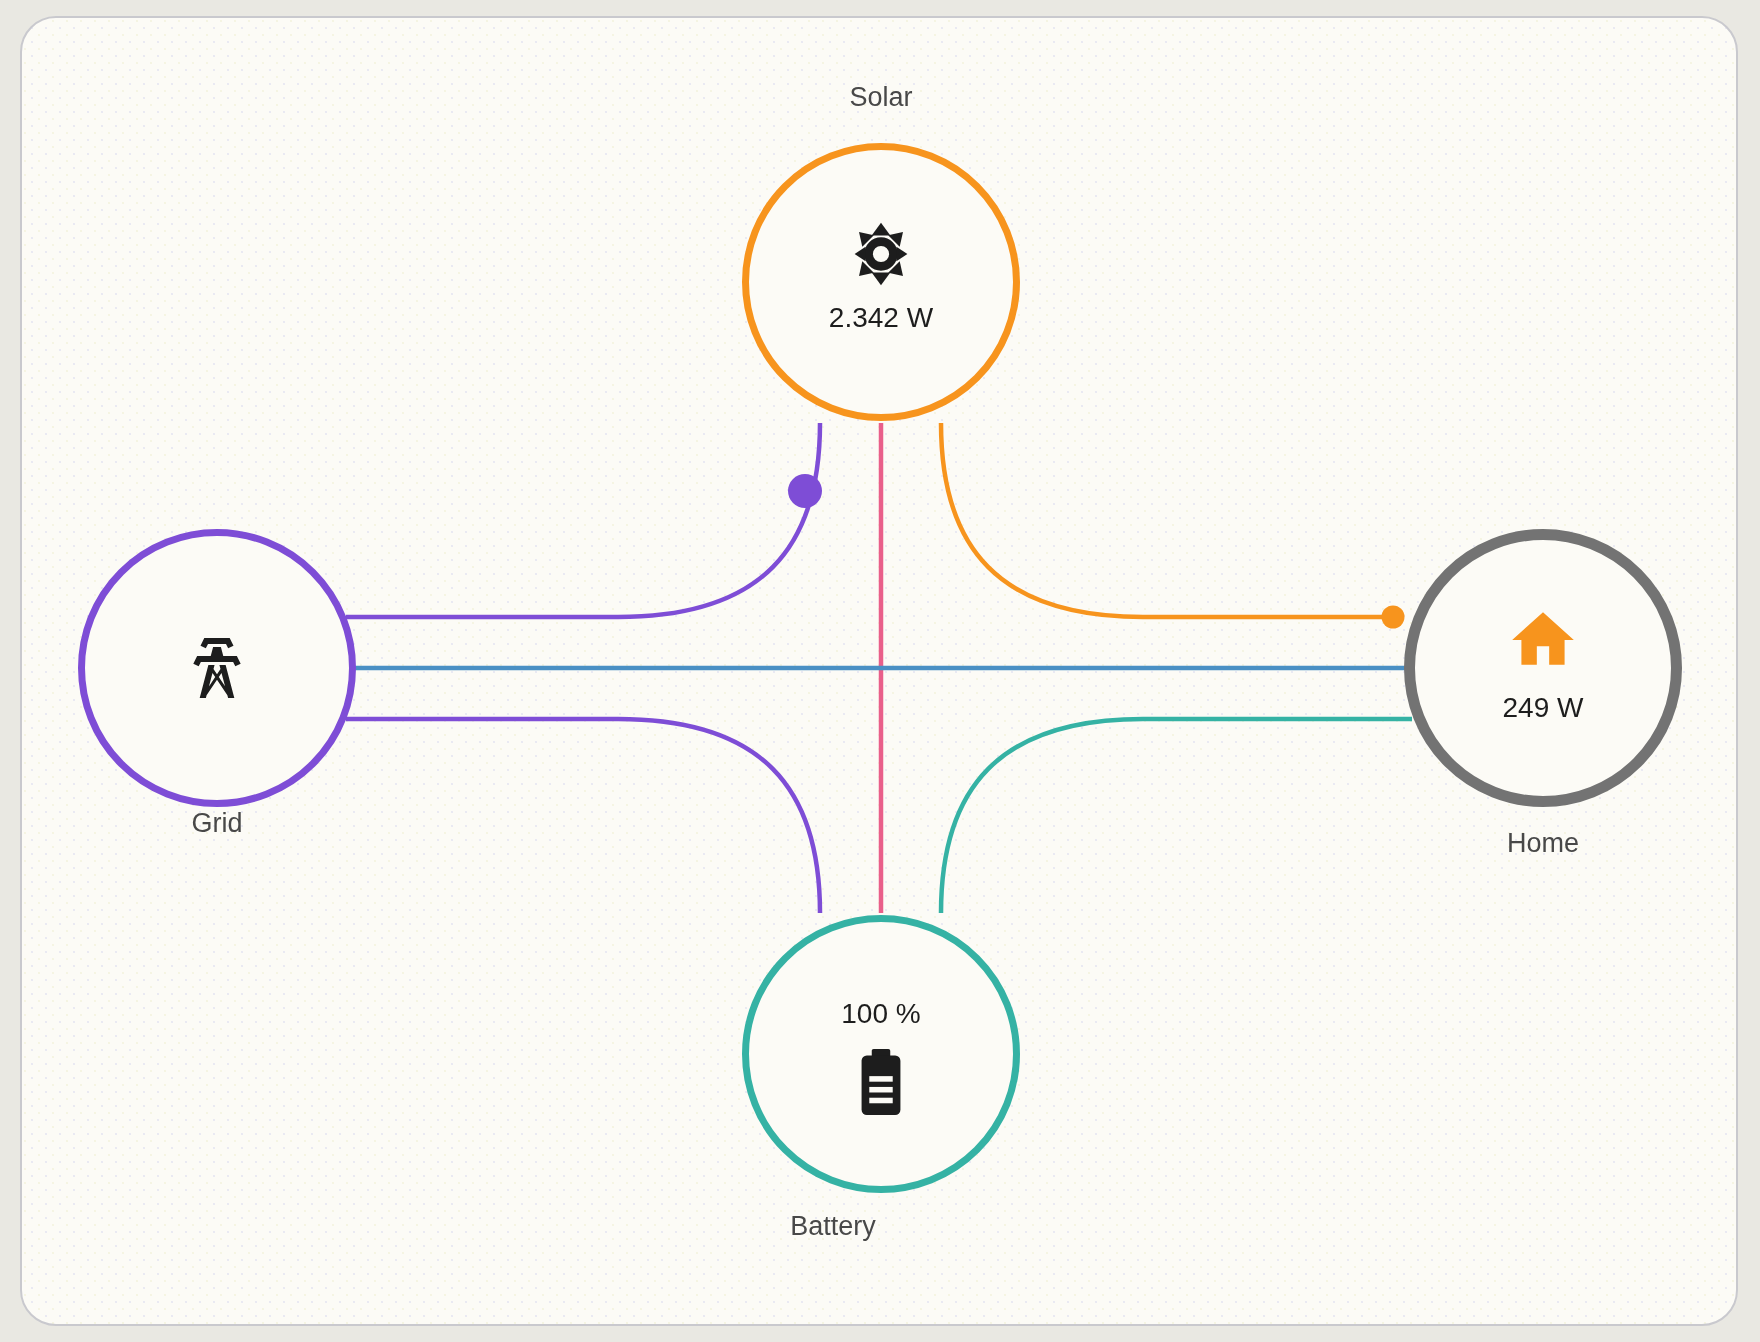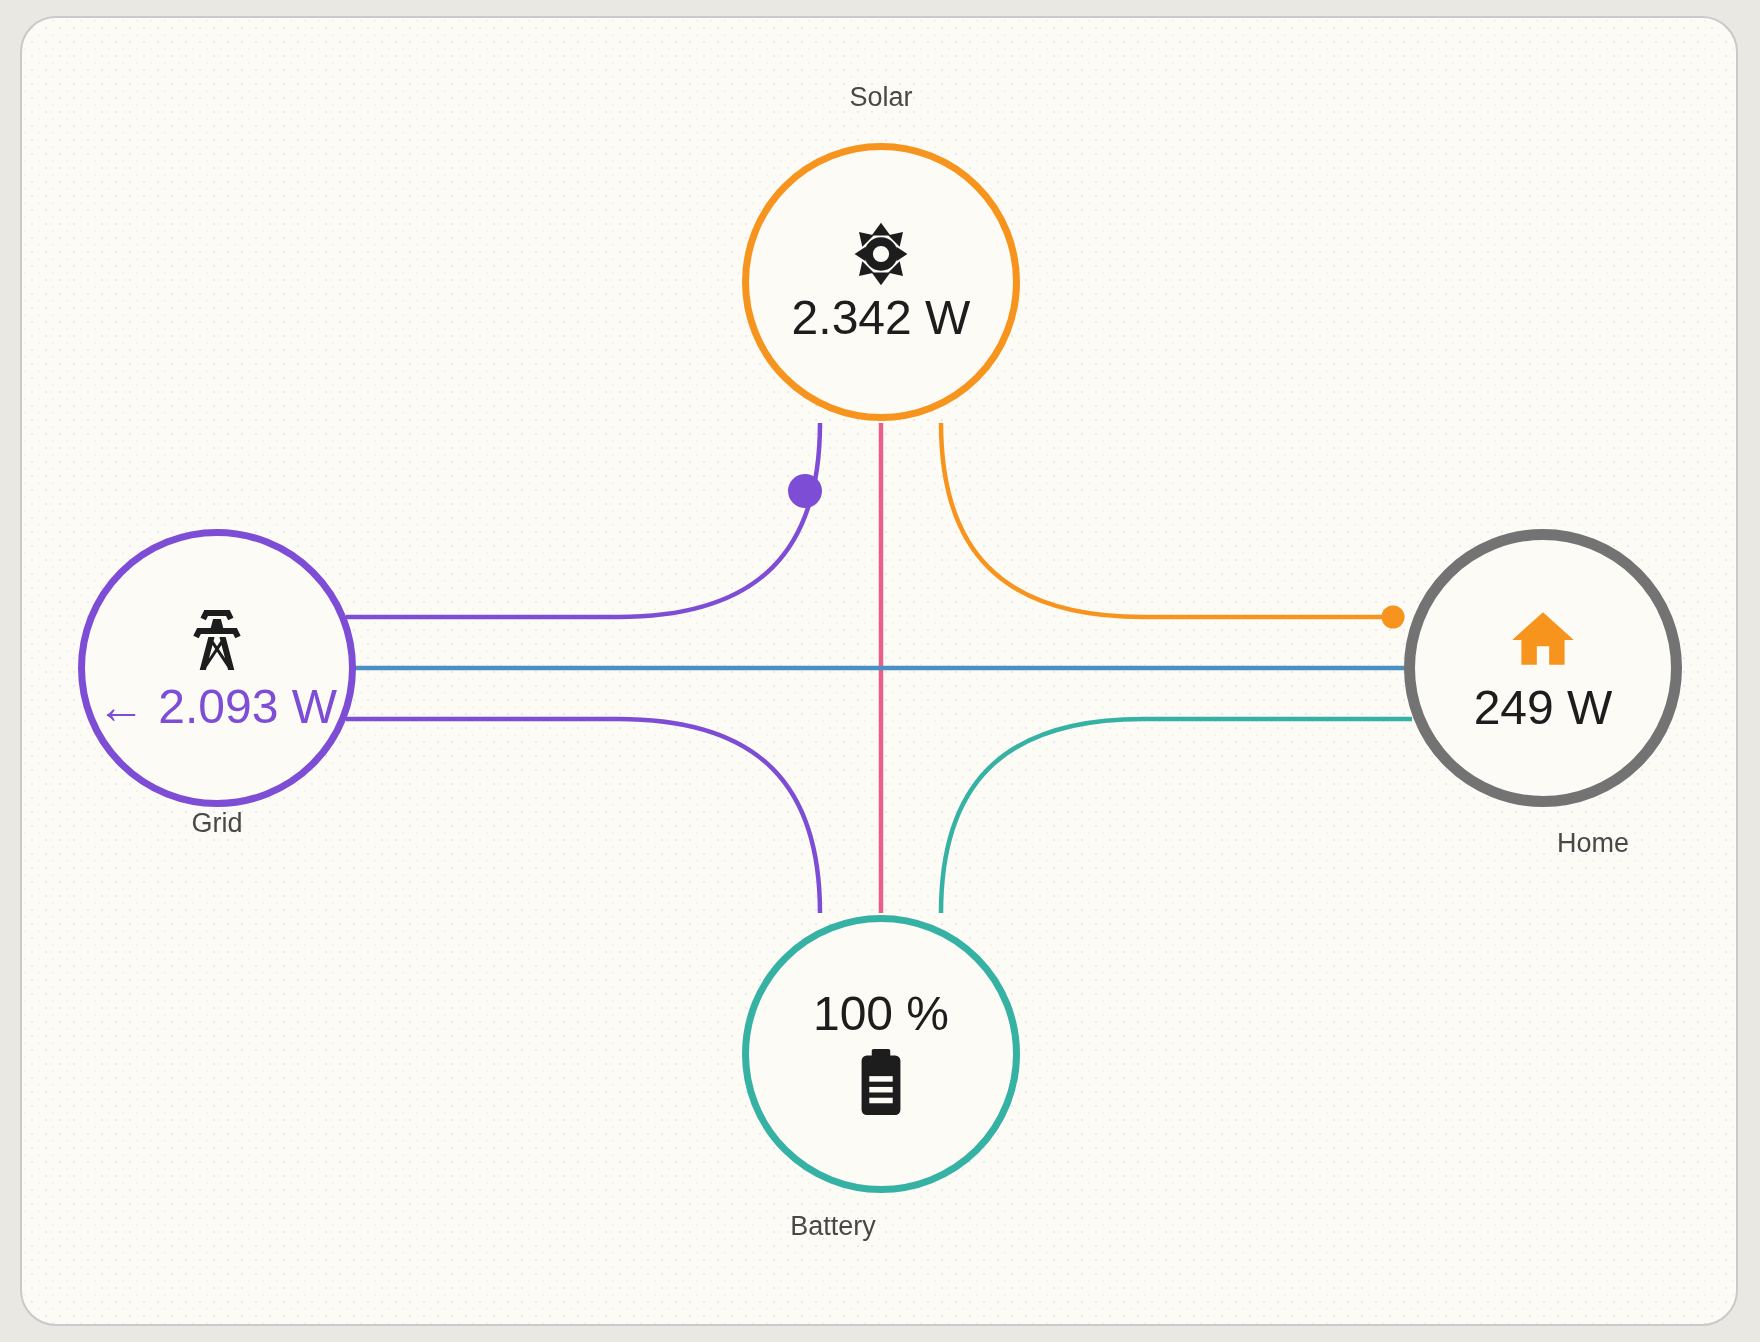"2.342 W" .node-value { font-size: 48px -> 28px }
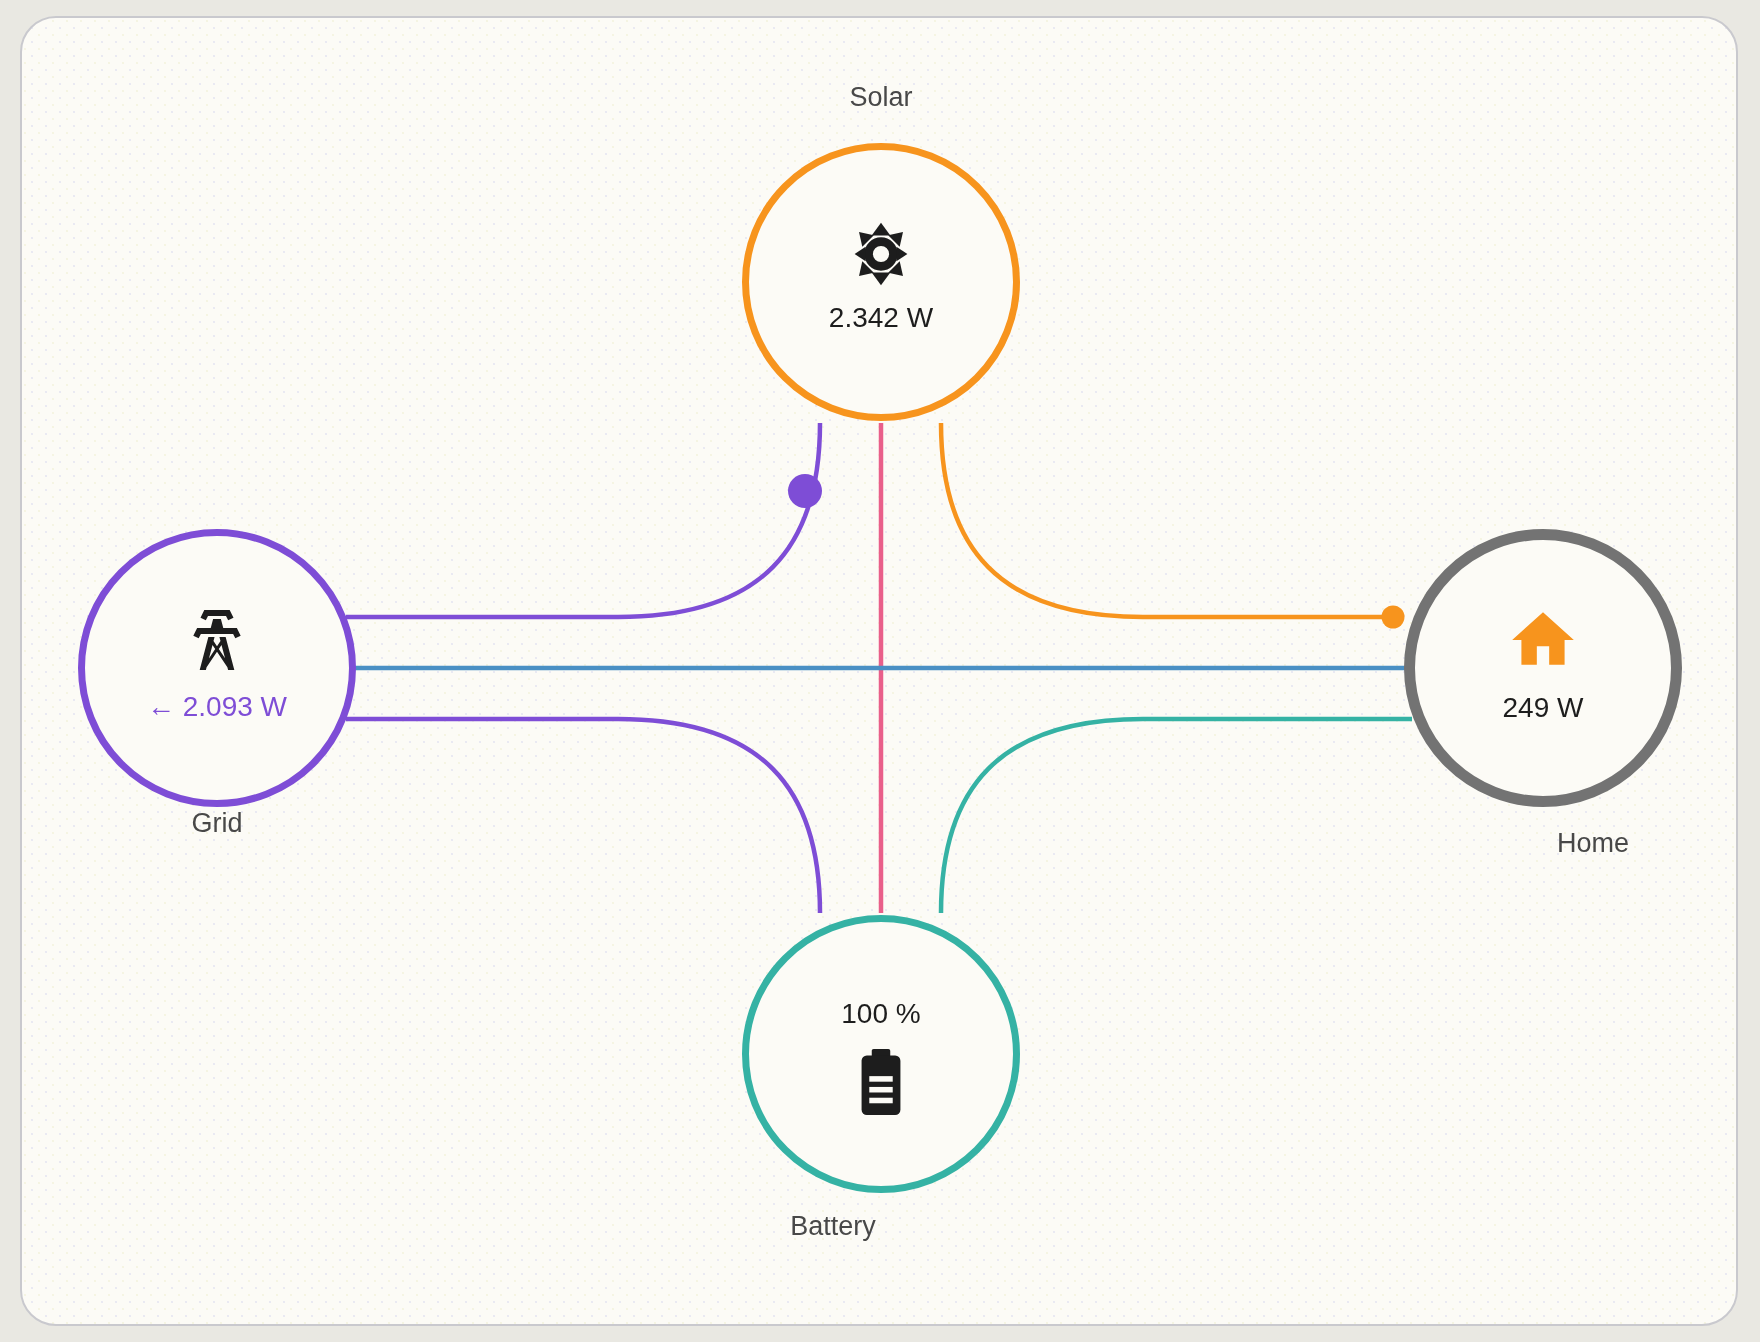"← 2.093 W" div.node-value { html: <div> <span>←</span> <span>2.093 W</span> </div> -> none }
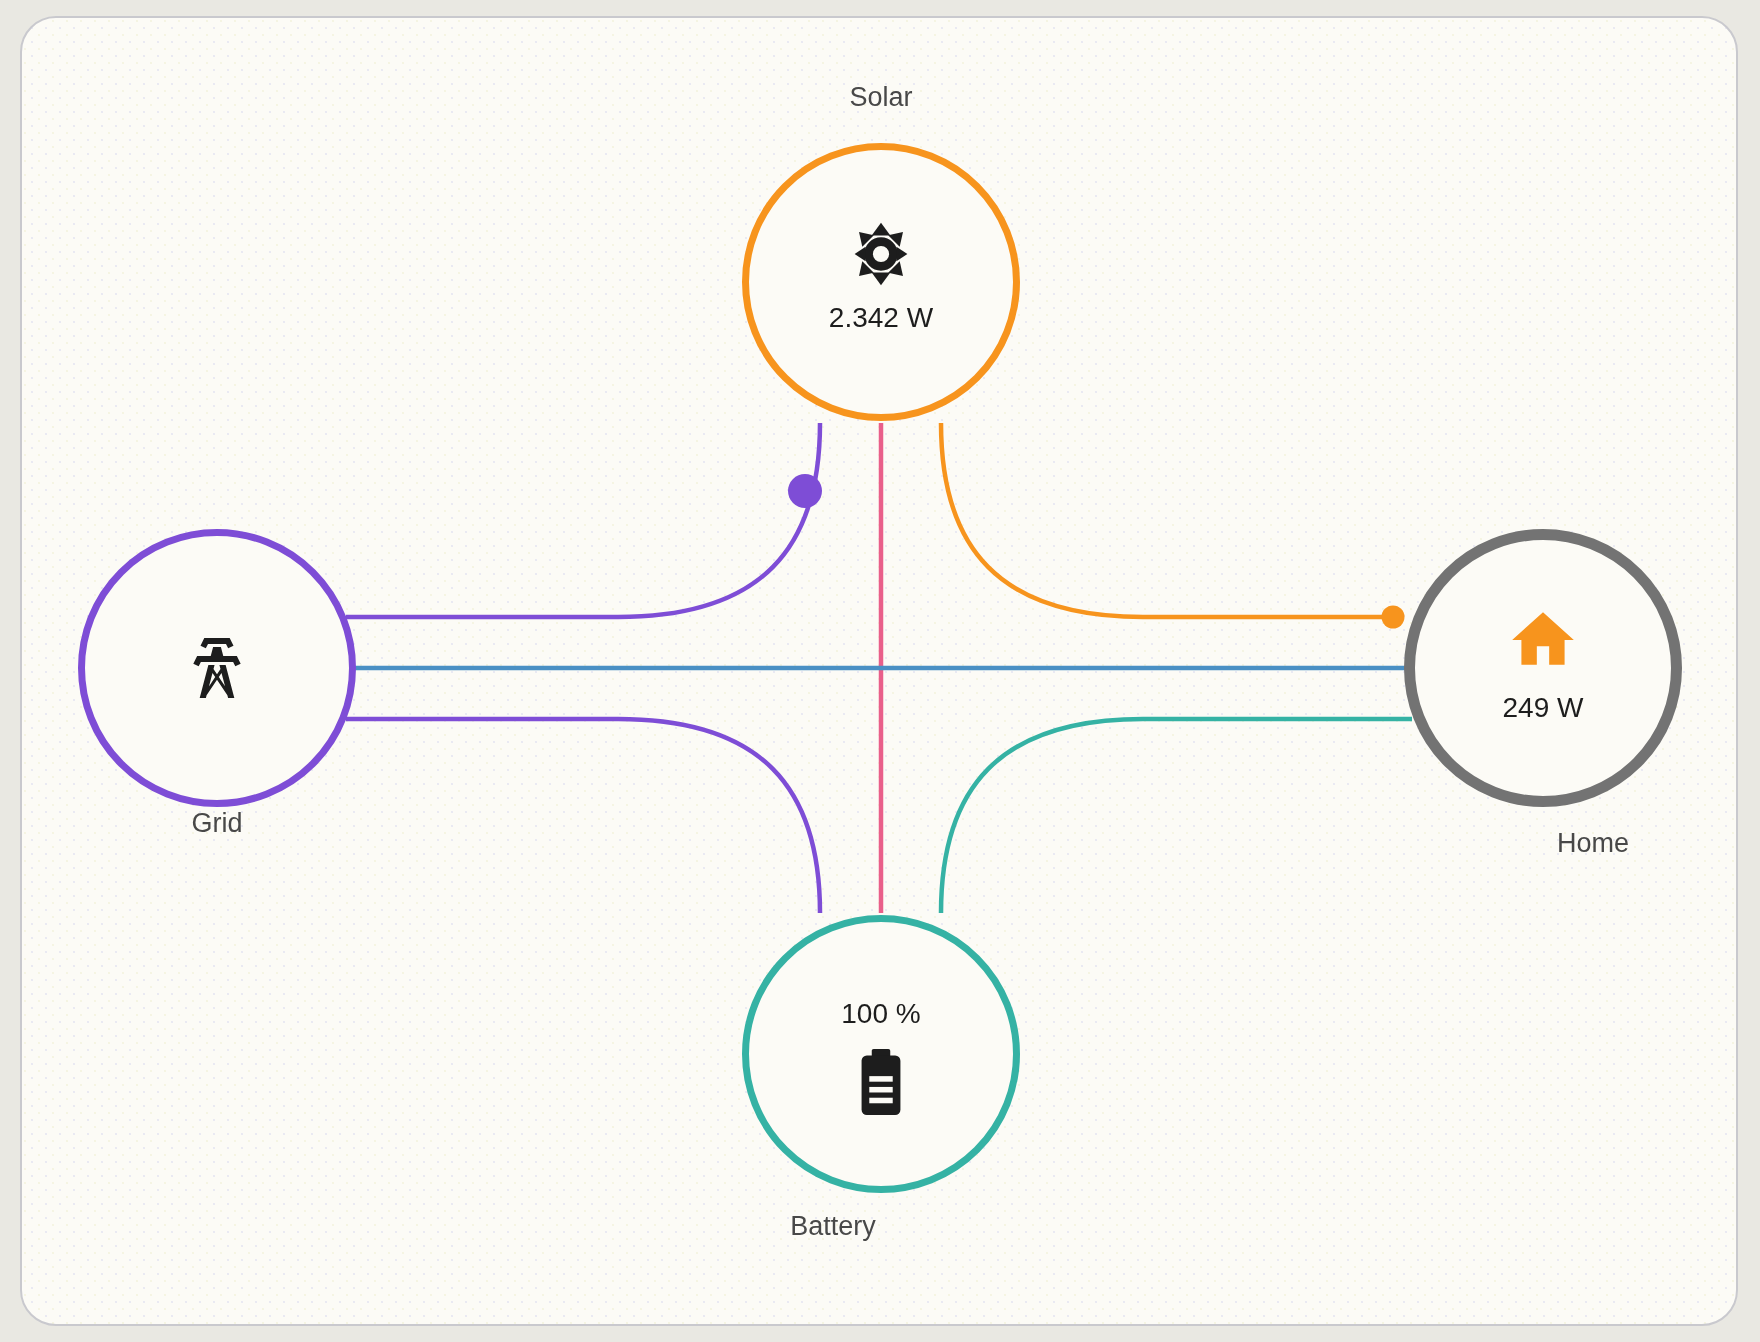"Home" .label-home { left: 1593px -> 1543px }
